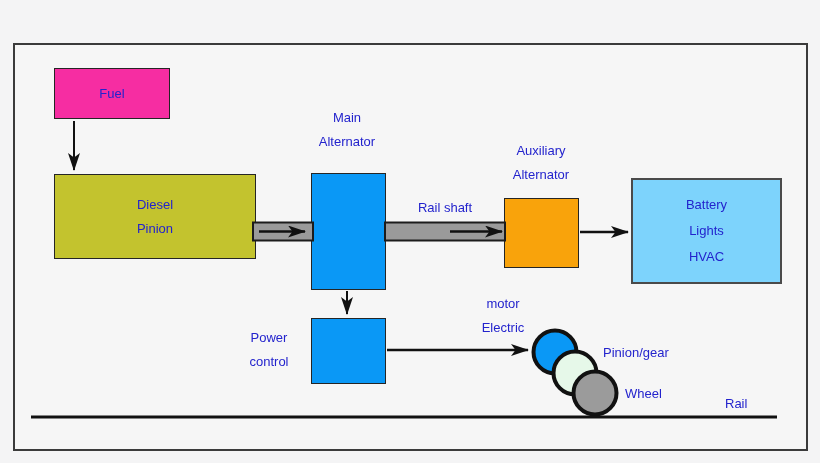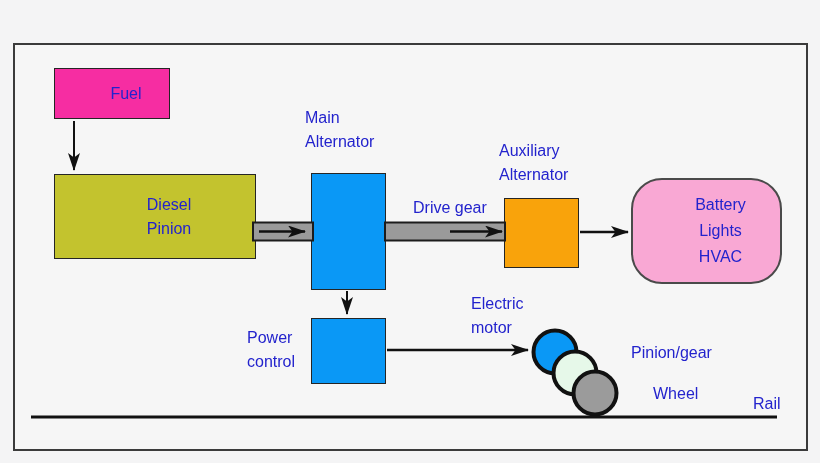"Fuel" .lbl, .node { font-size: 16px -> 13px; padding-left: 28px -> none; text-align: left -> center }
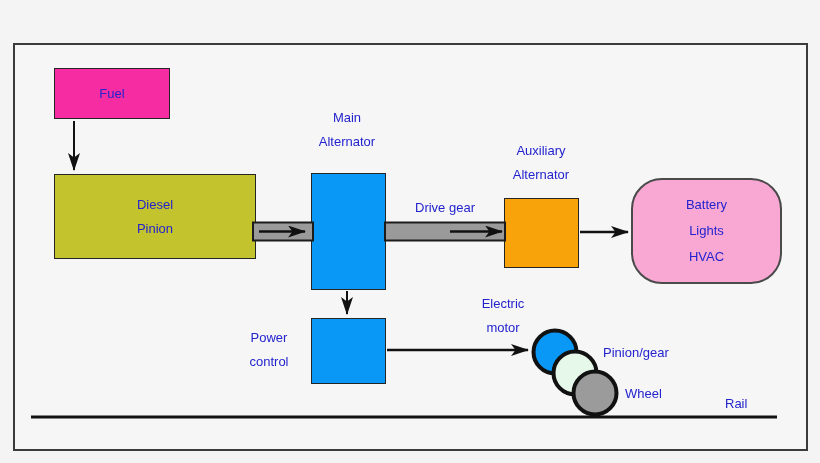"Drive gear" div.lbl { text: Drive gear -> Rail shaft }
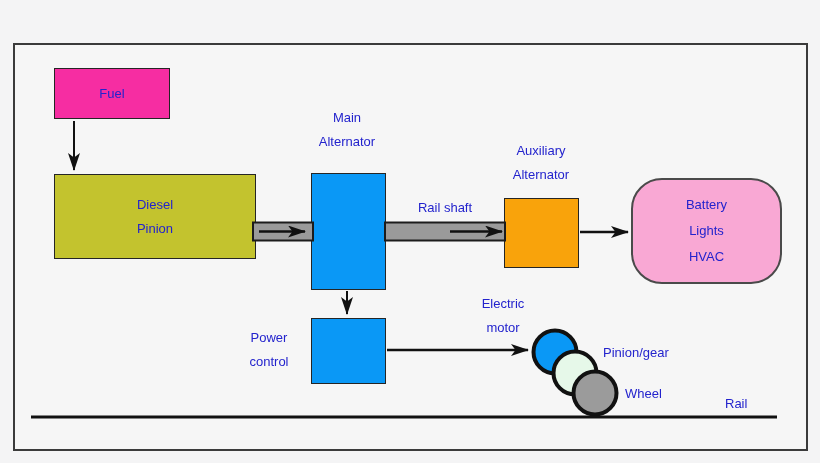"Battery" div.node { background-color: #f9a8d4 -> #7dd3fc; border-radius: 31px -> none }
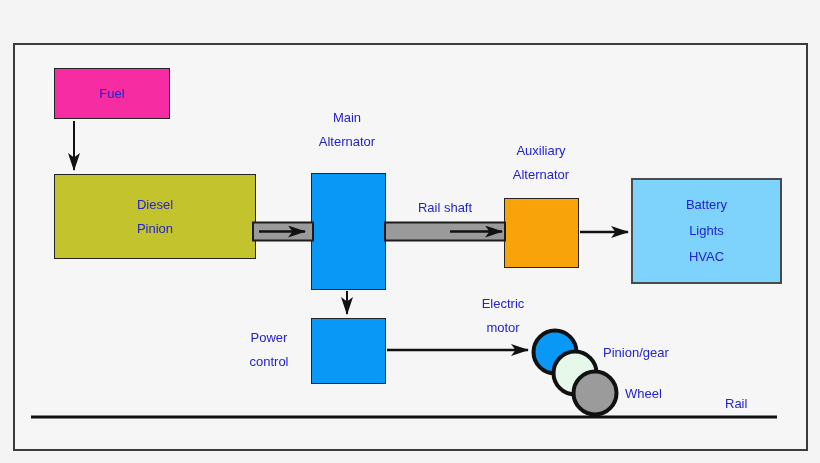"Electric" div { order: before "motor" -> after "motor" }
